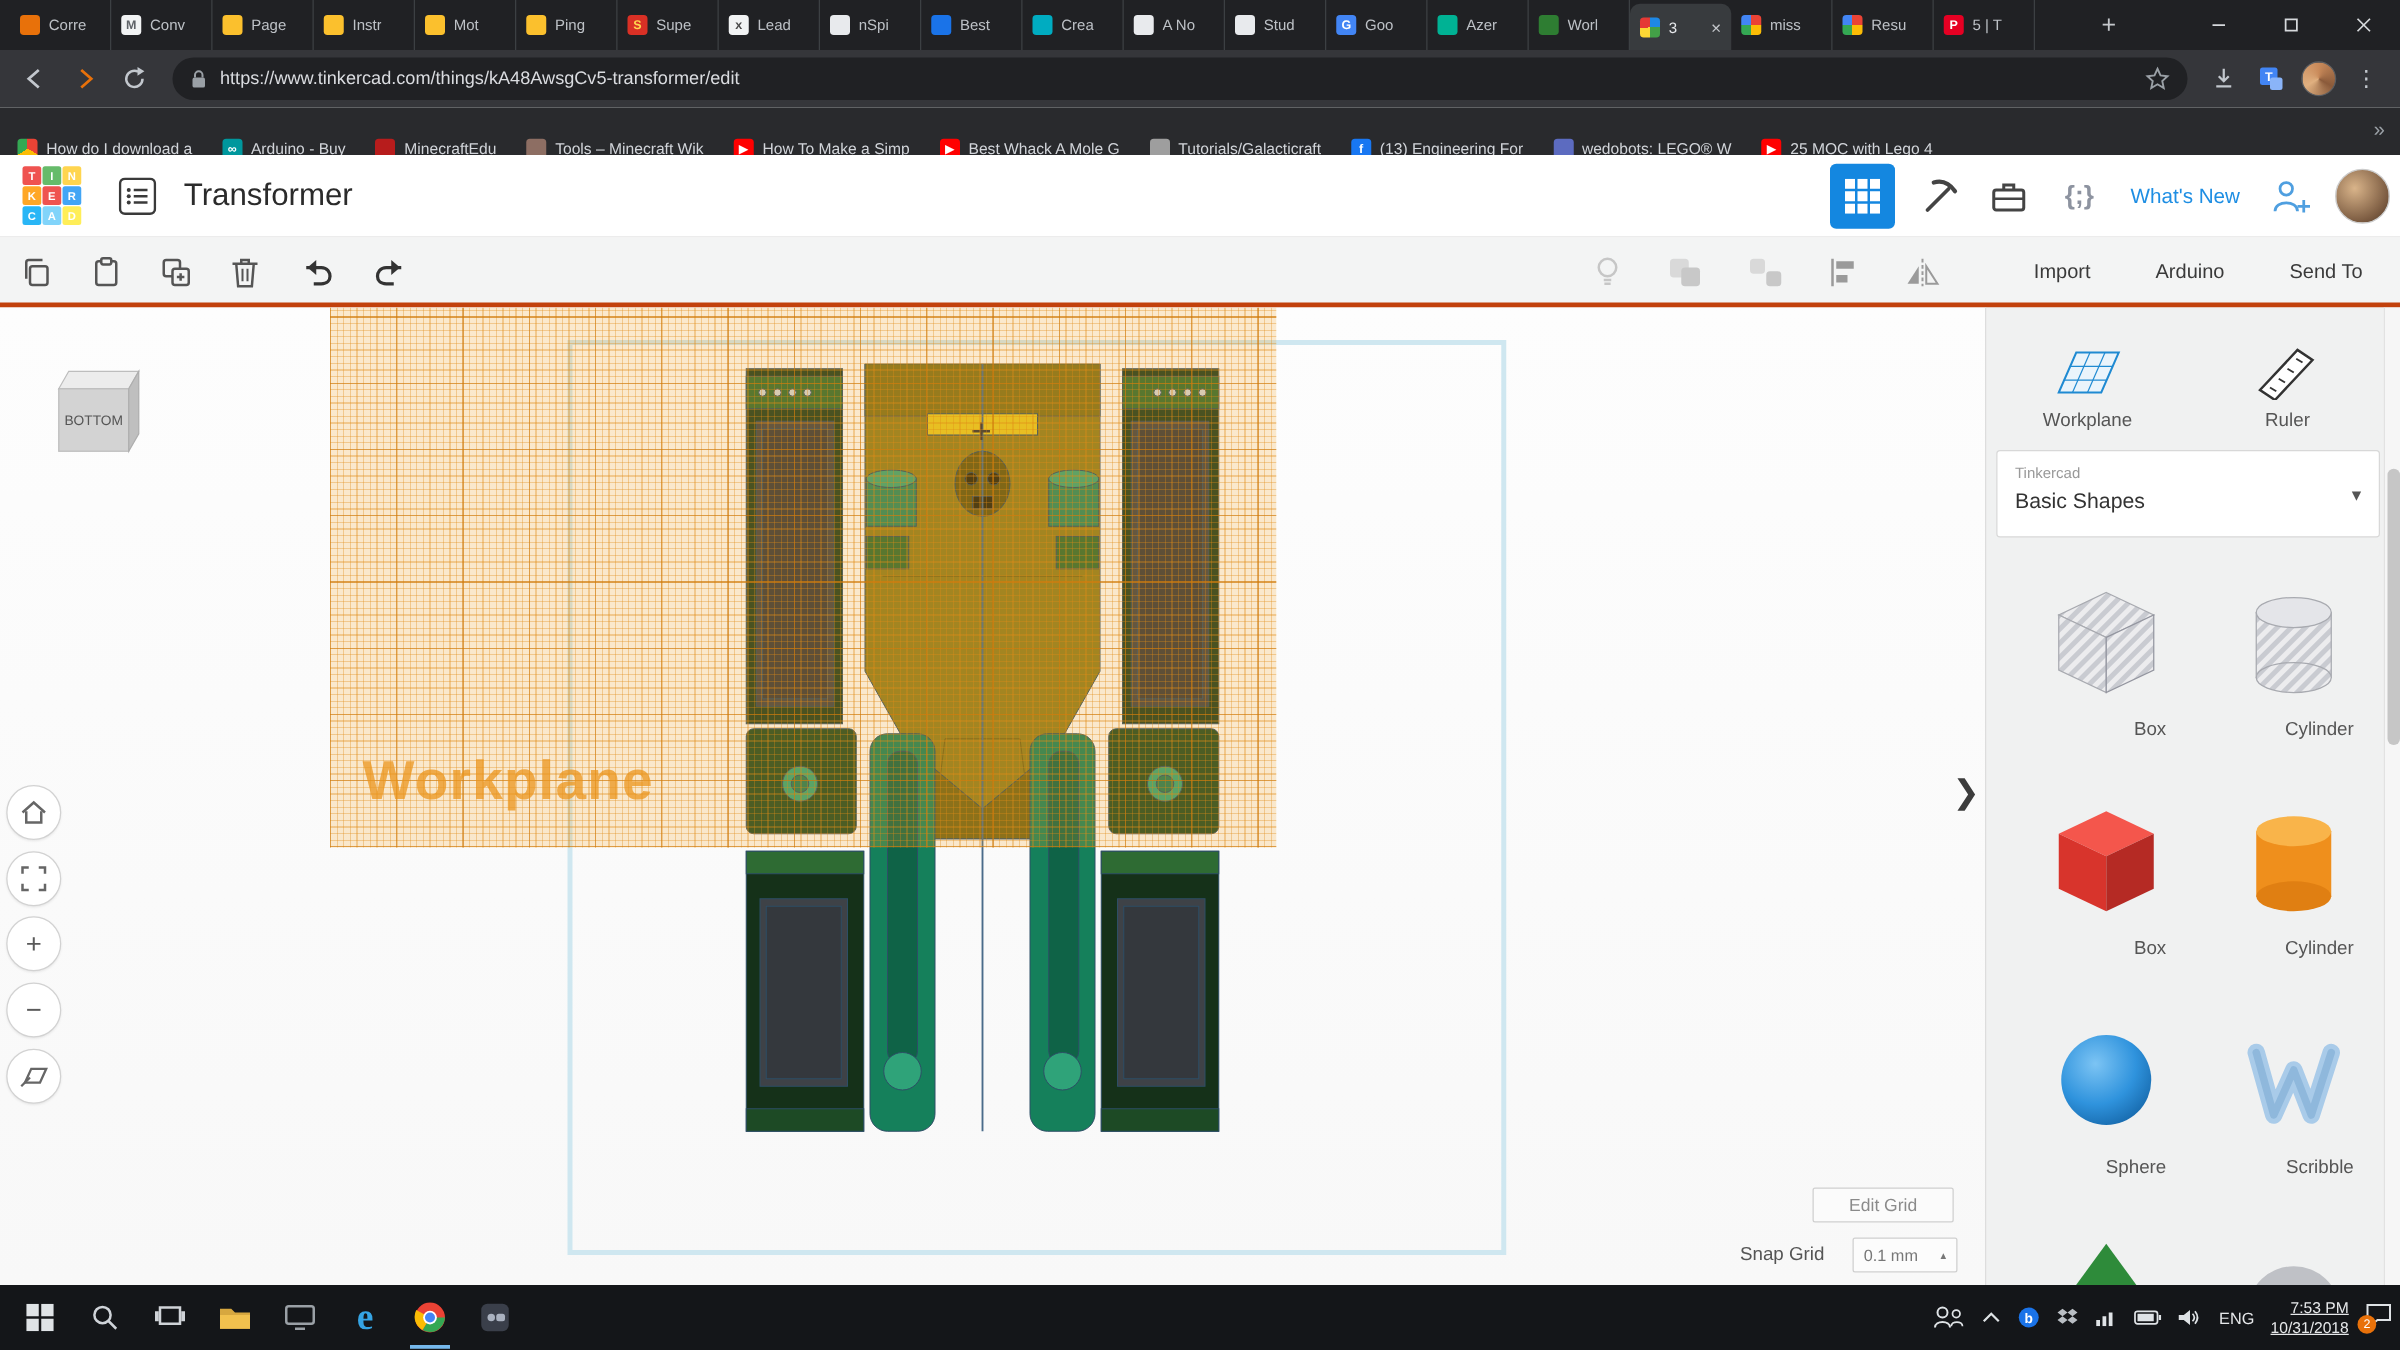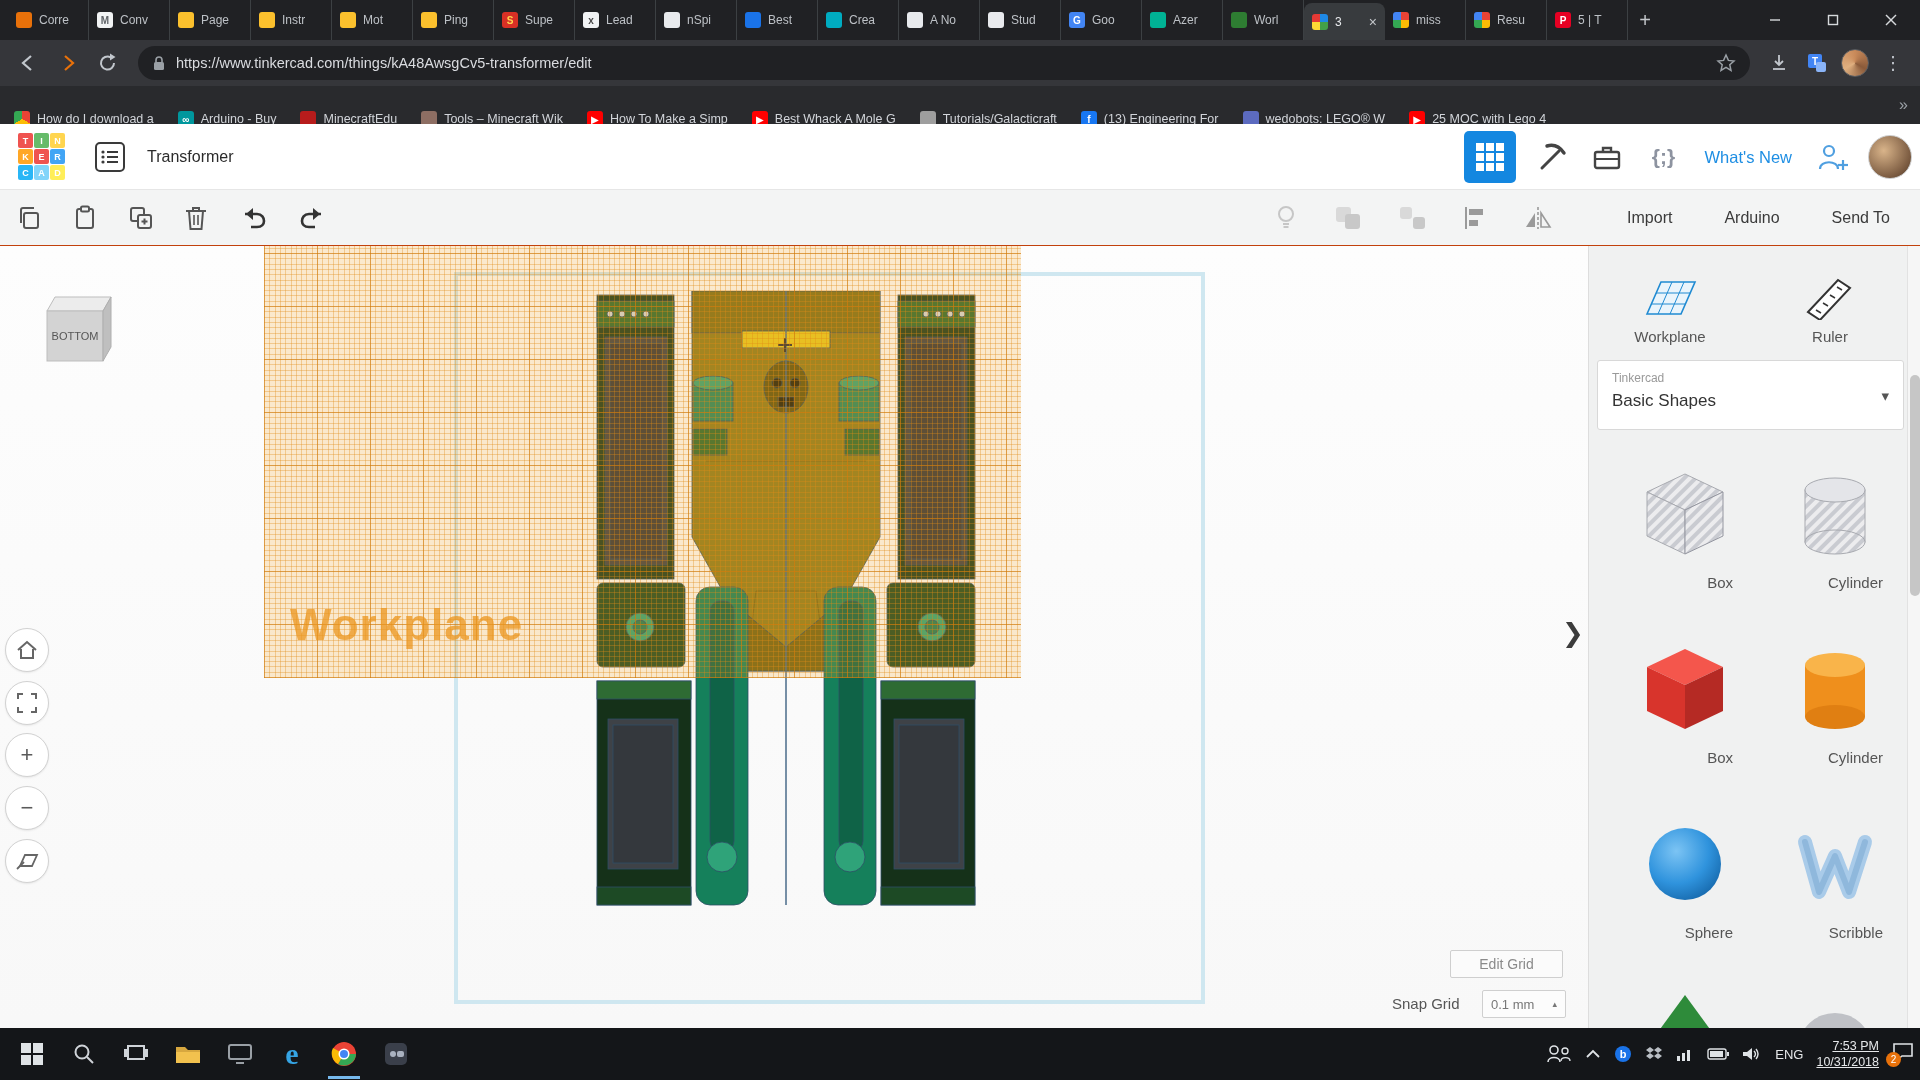"Corre" .tabbar { gap: none -> 42px }
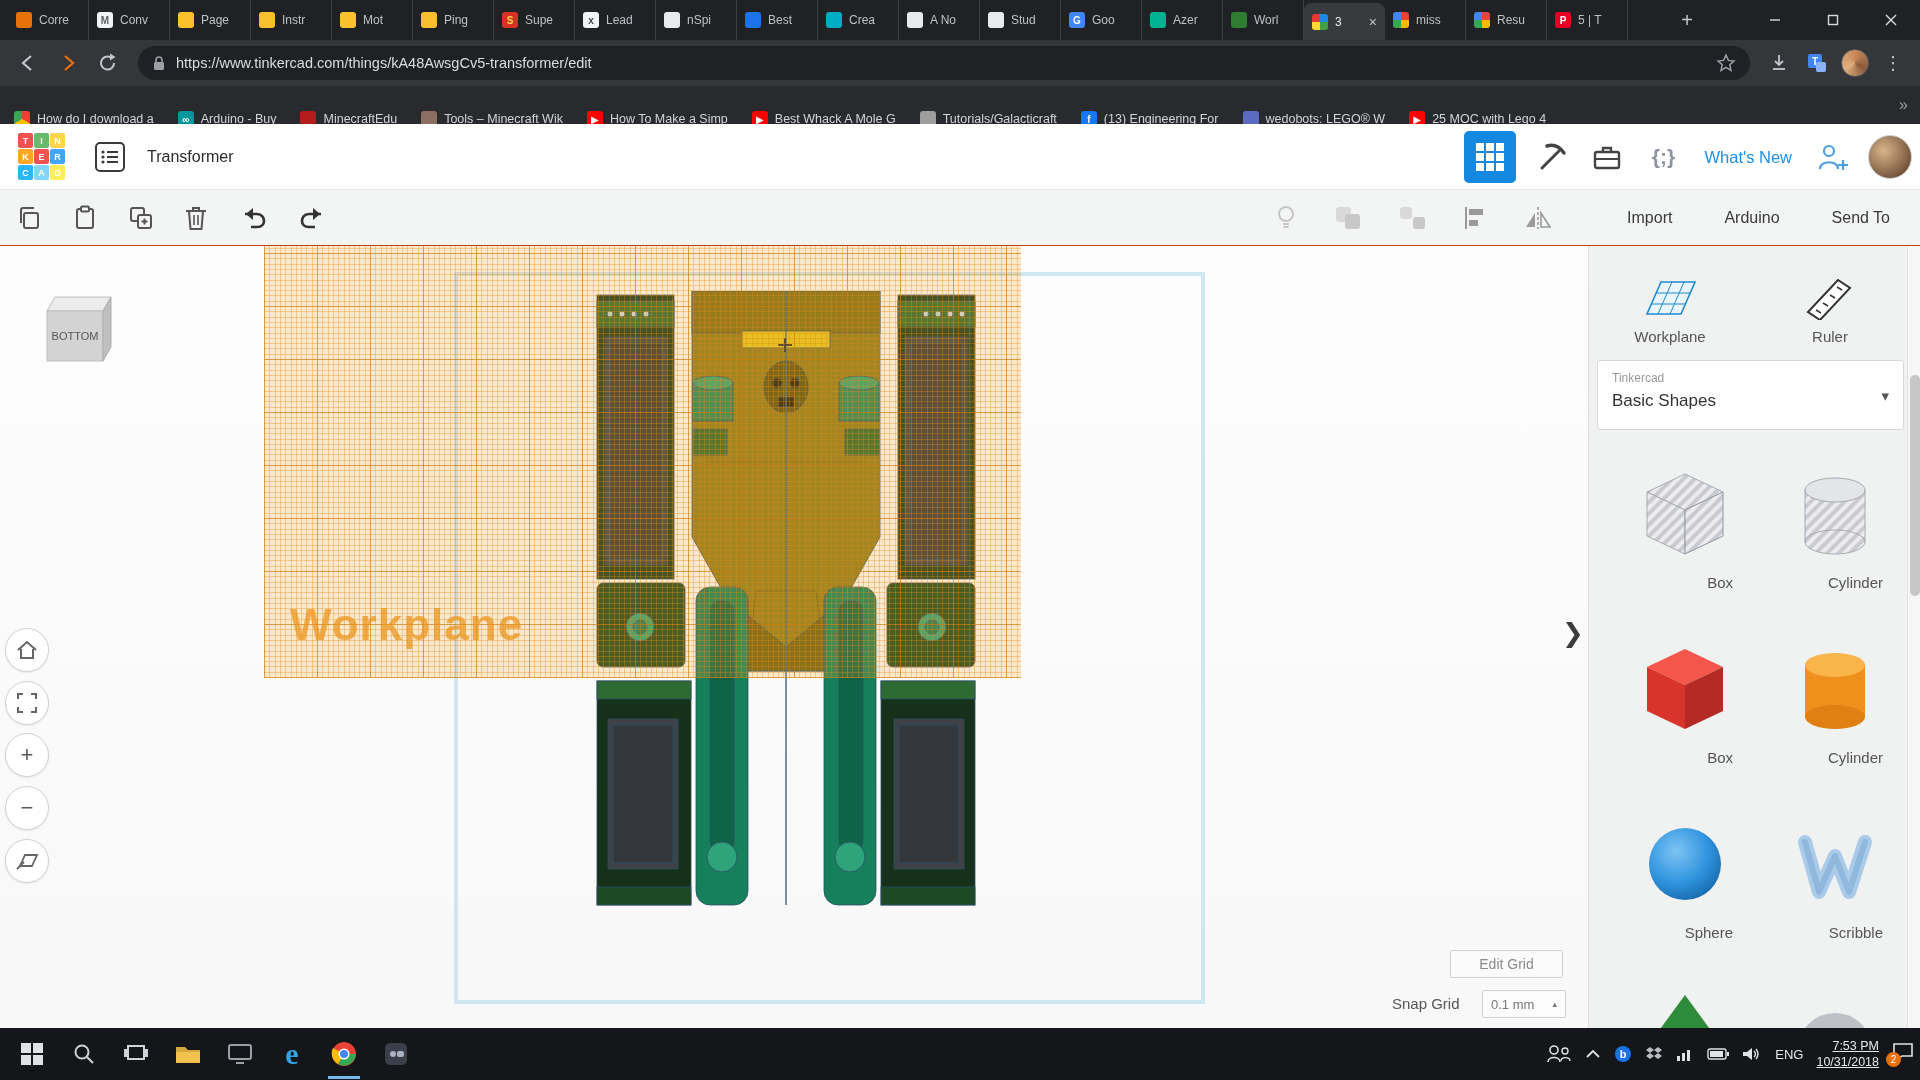"Transformer" .tc-title { font-size: 16px -> 25px }
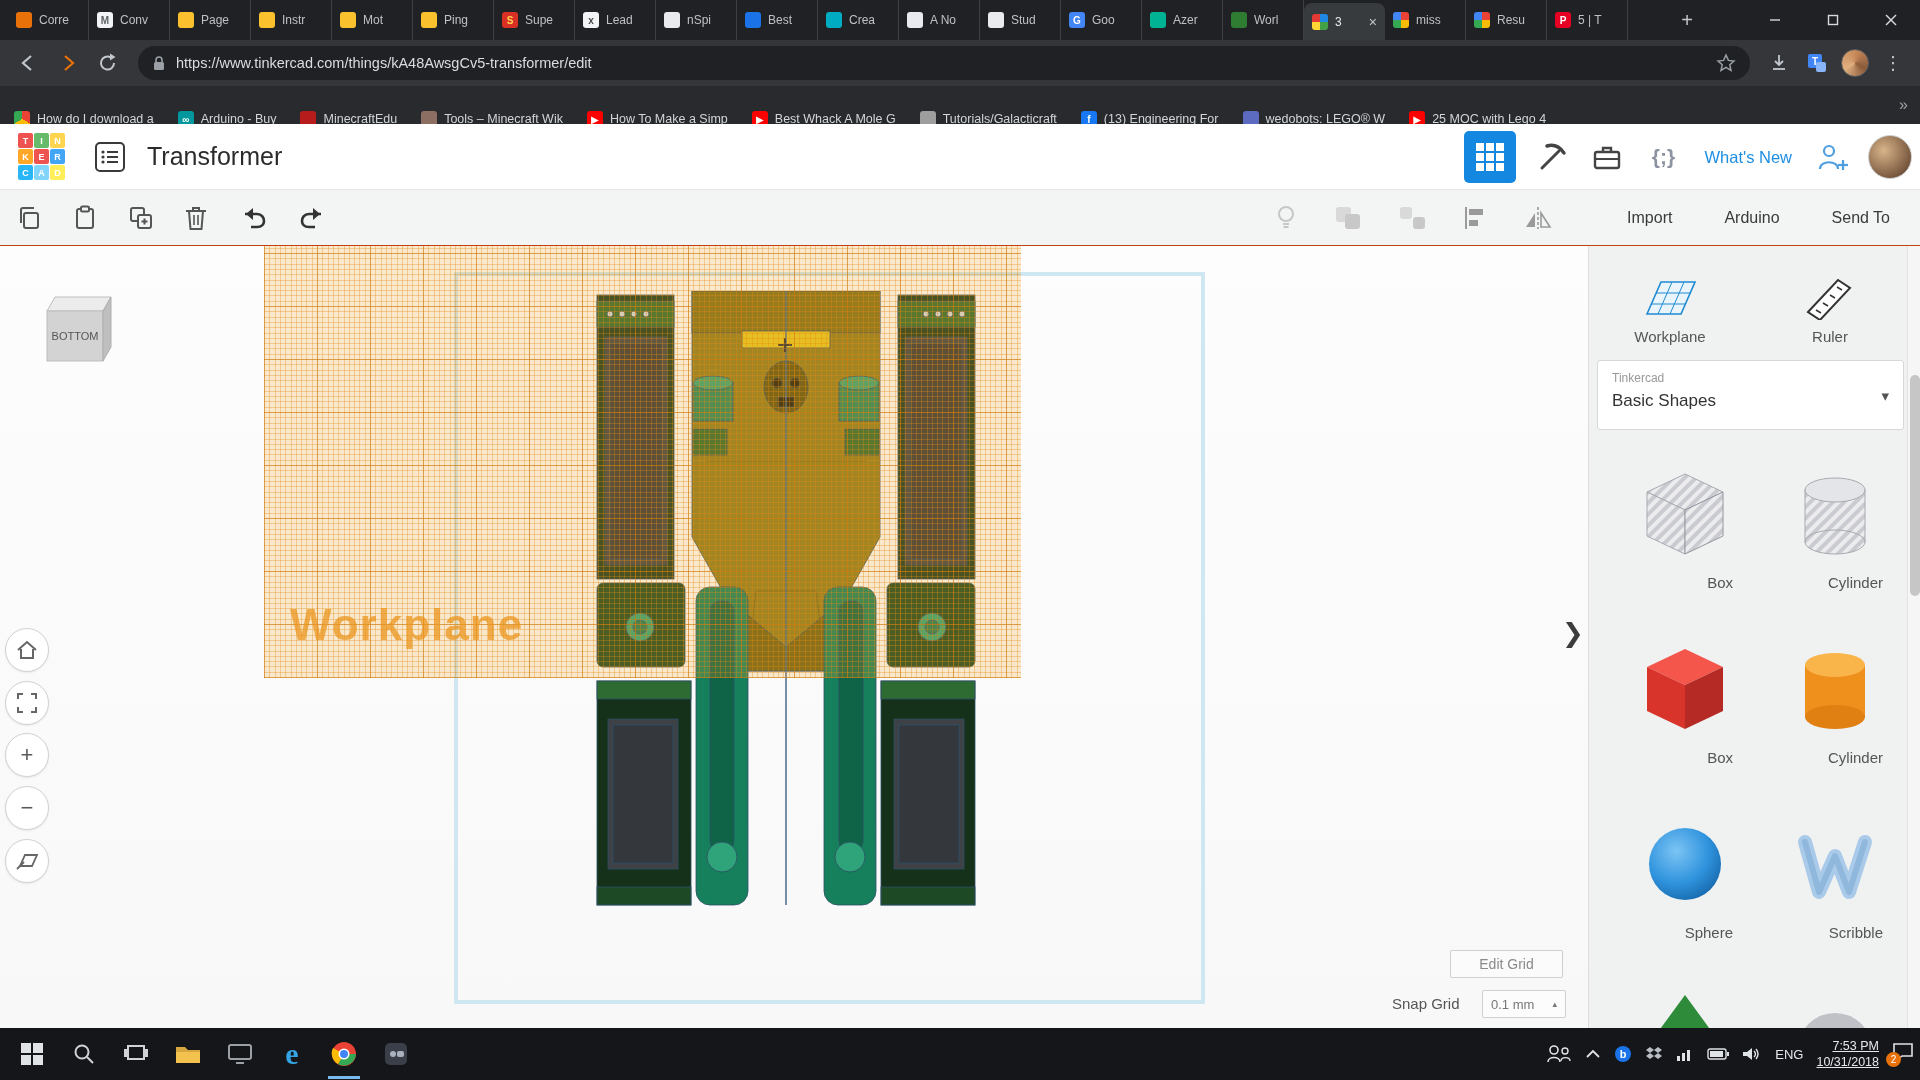"Import" .tbar { border-bottom: 1px solid #c2410c -> 4px solid #c2410c }
